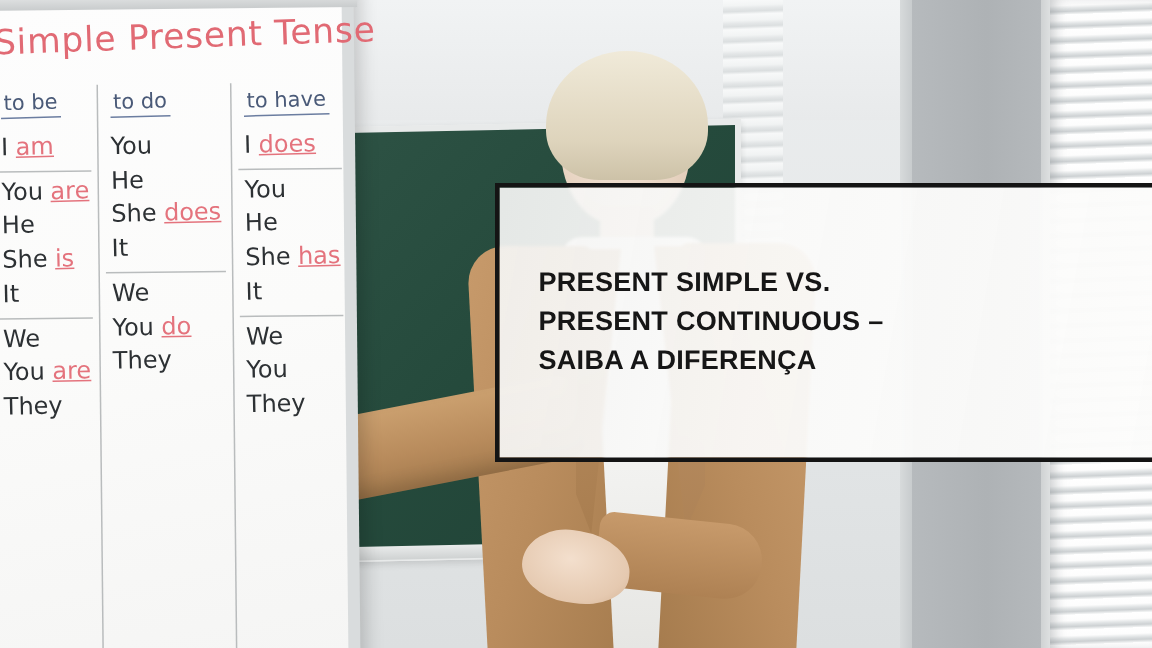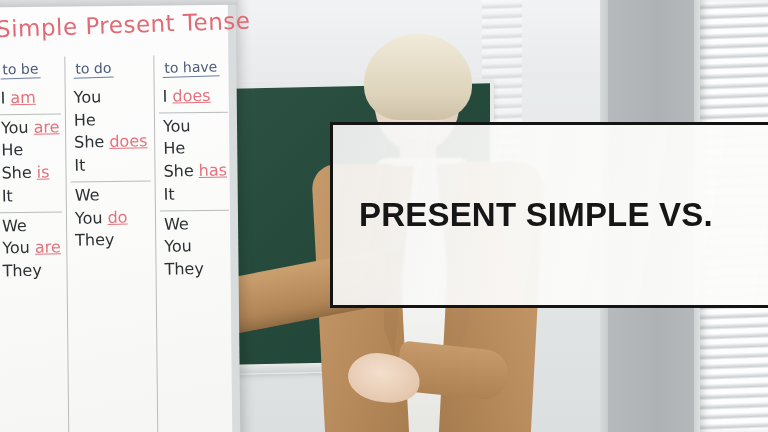"PRESENT SIMPLE VS." .title-text { font-size: 33px -> 18px }
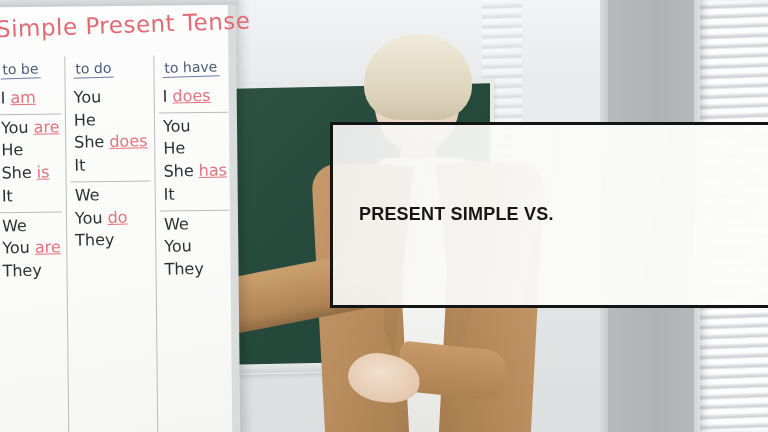"PRESENT CONTINUOUS –" span.tl { html: none -> <span>PRESENT CONTINUOUS –</span> }
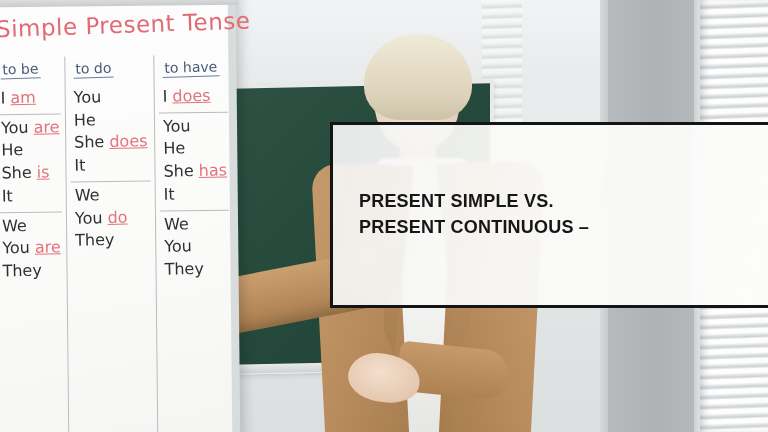"SAIBA A DIFERENÇA" span.tl { html: none -> <span>SAIBA A DIFERENÇA</span> }
